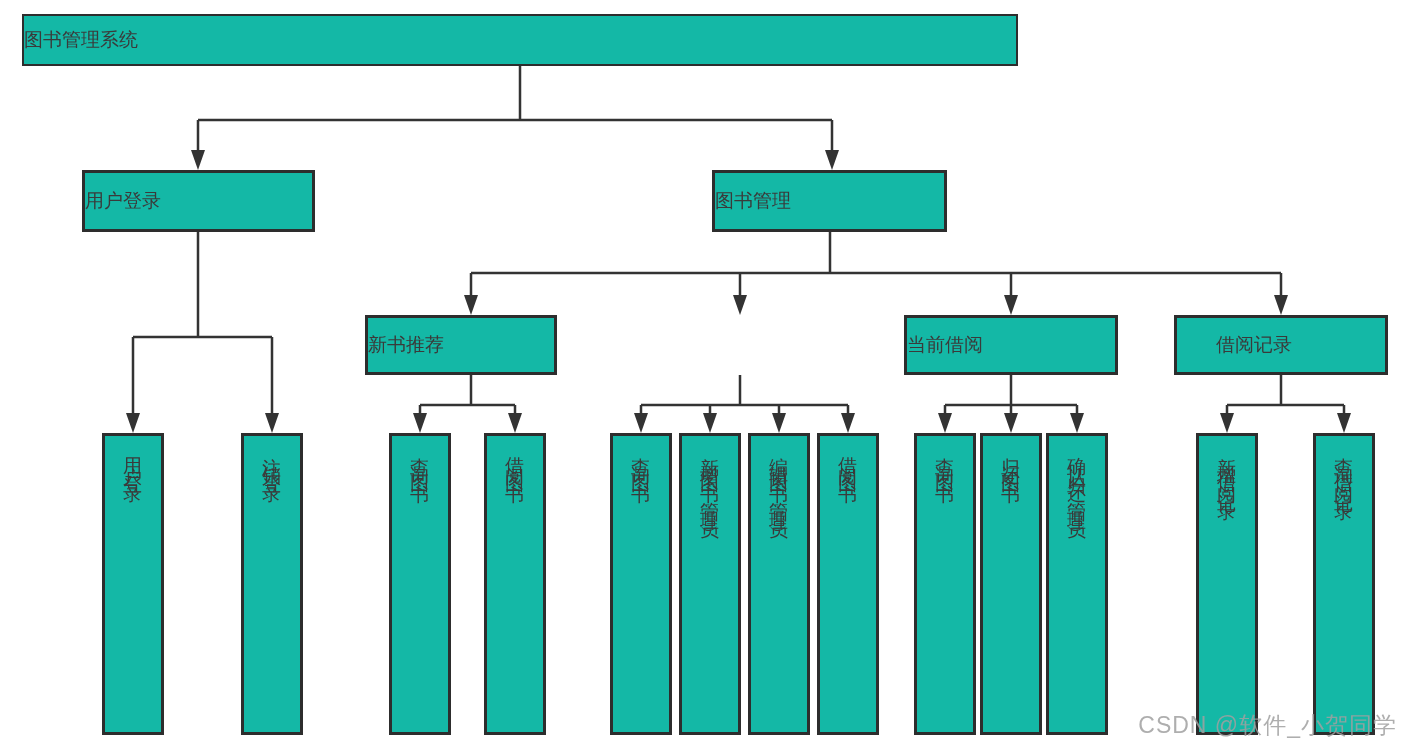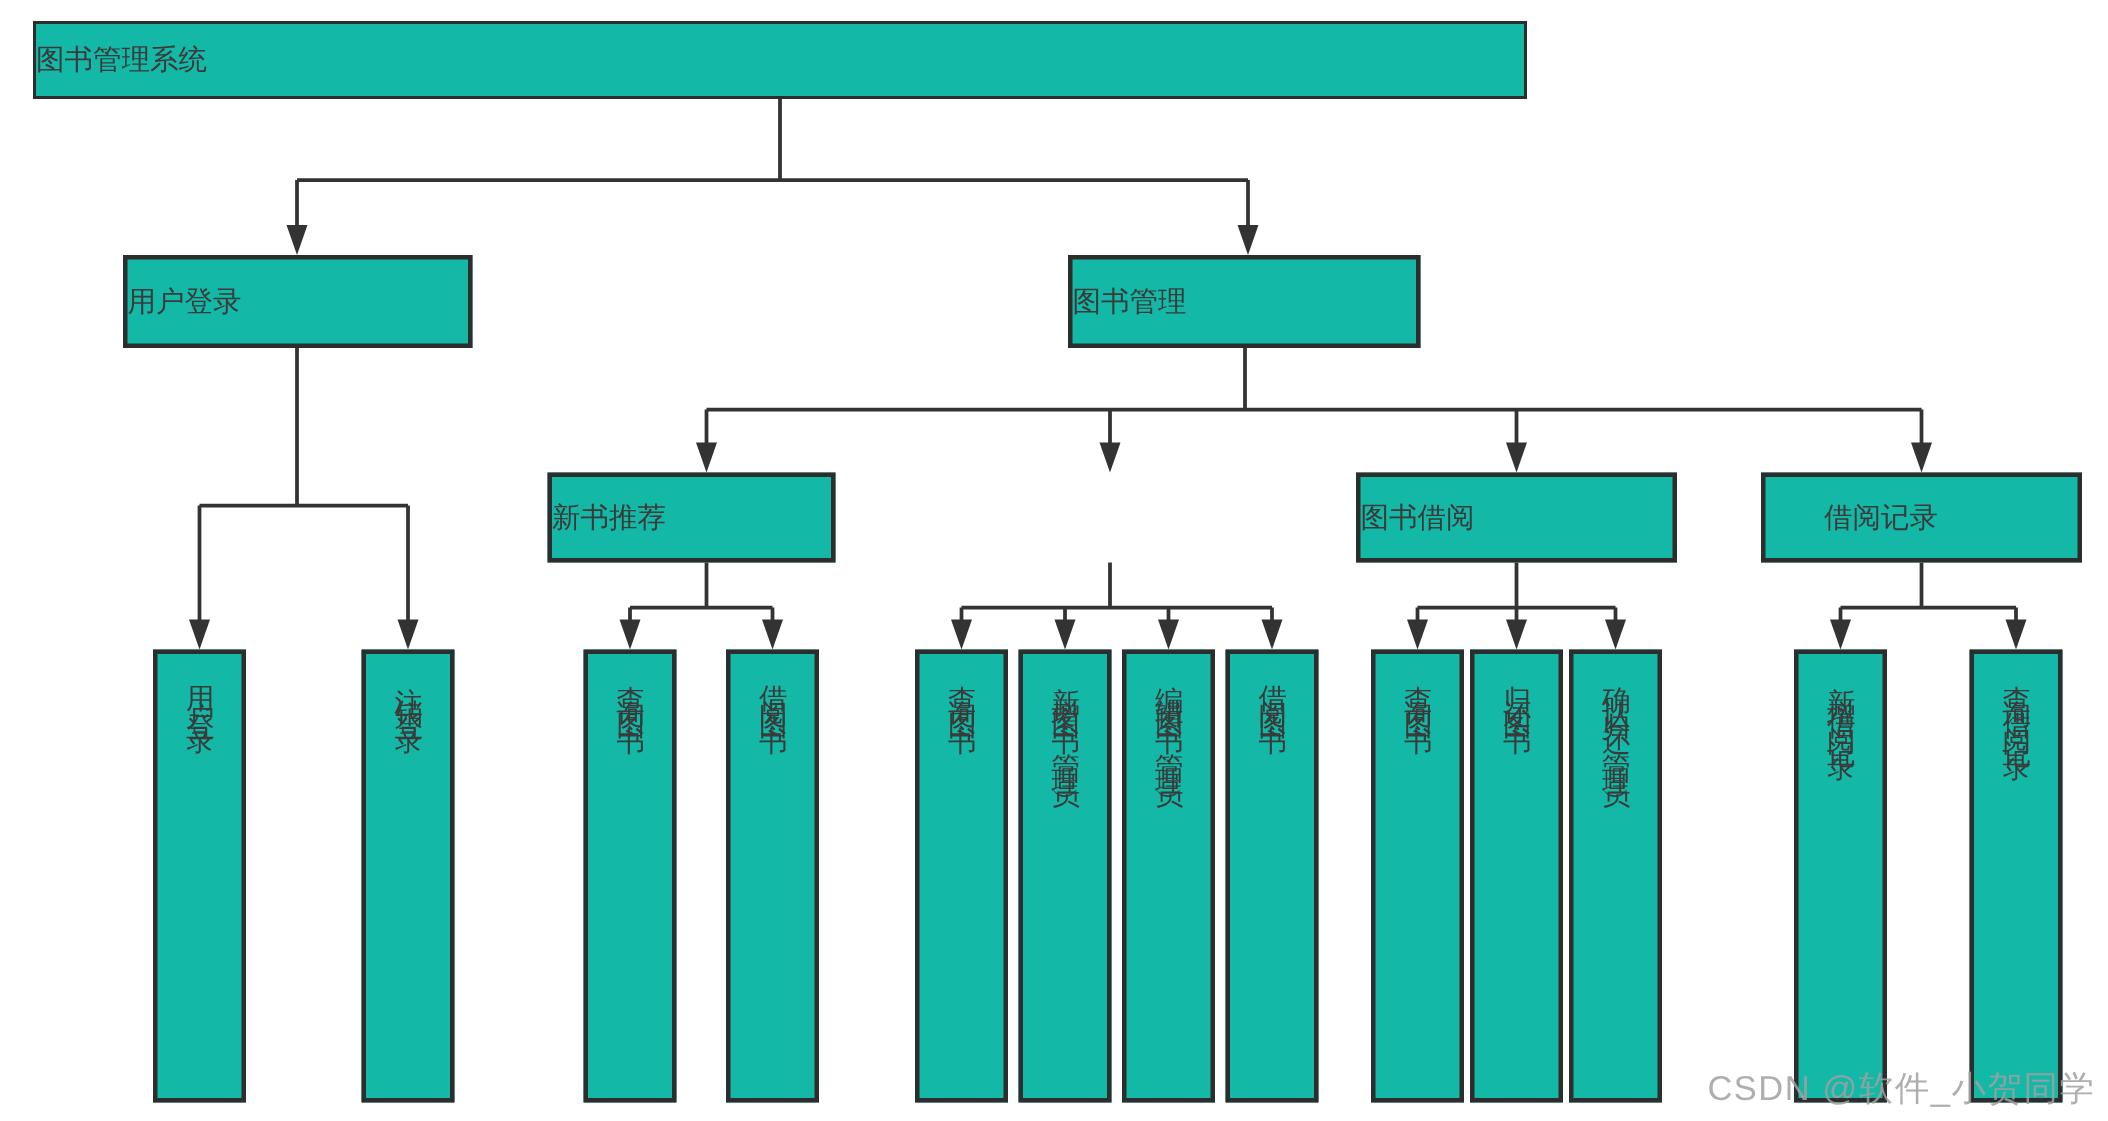"图书借阅" span { text: 图书 -> 当前 }
